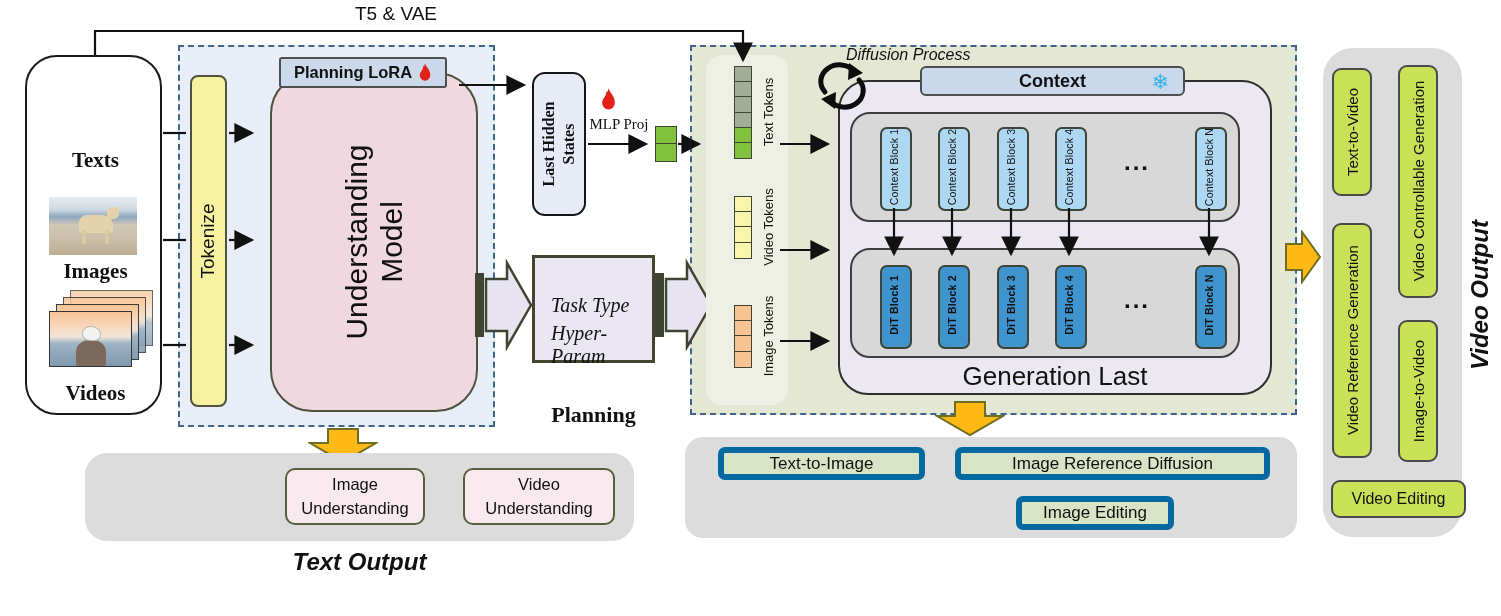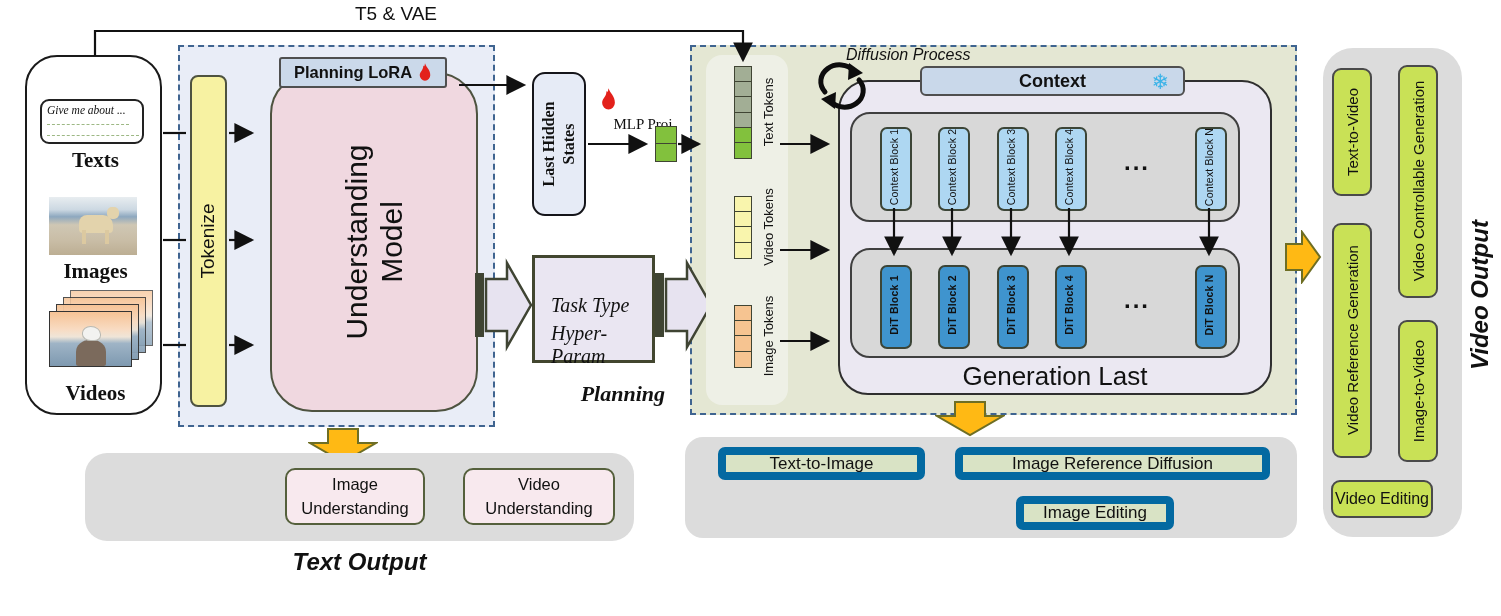"Give me about ..." div.abs { html: <div> <span>Give me about ...</span> <div></div> <div></div> </div> -> none }
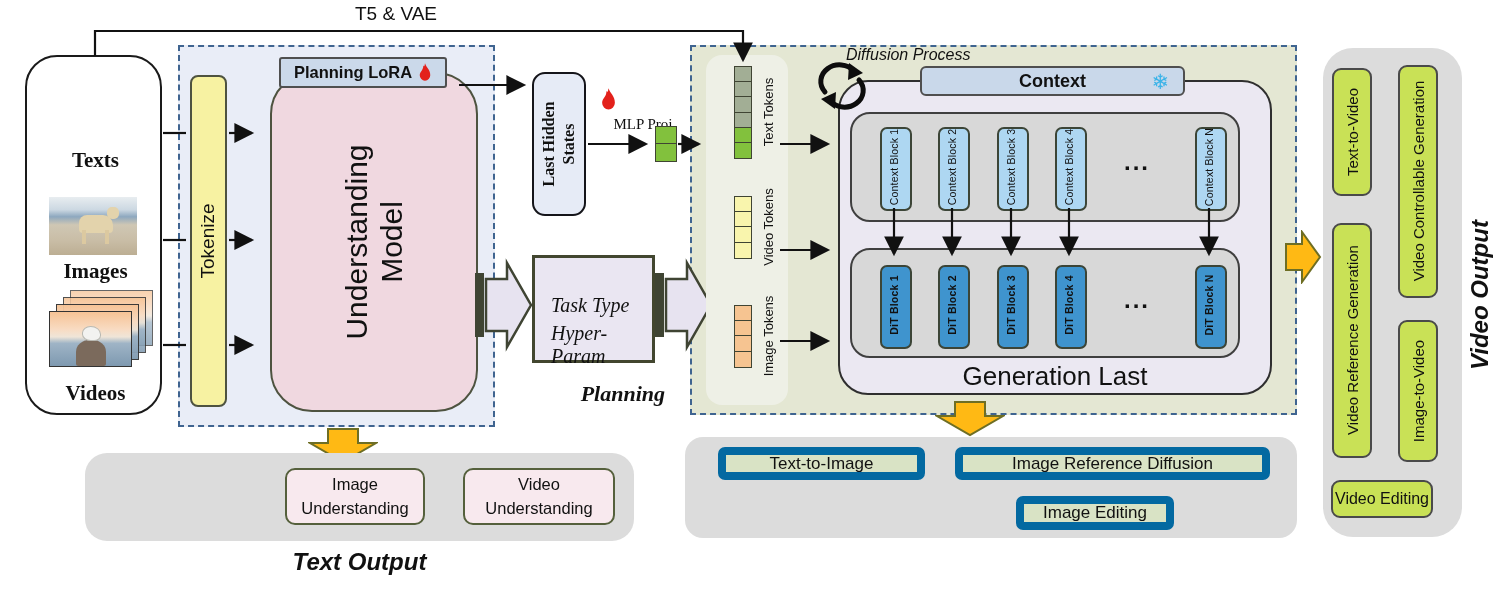"MLP Proj" div.abs { margin-left: 24px -> none }
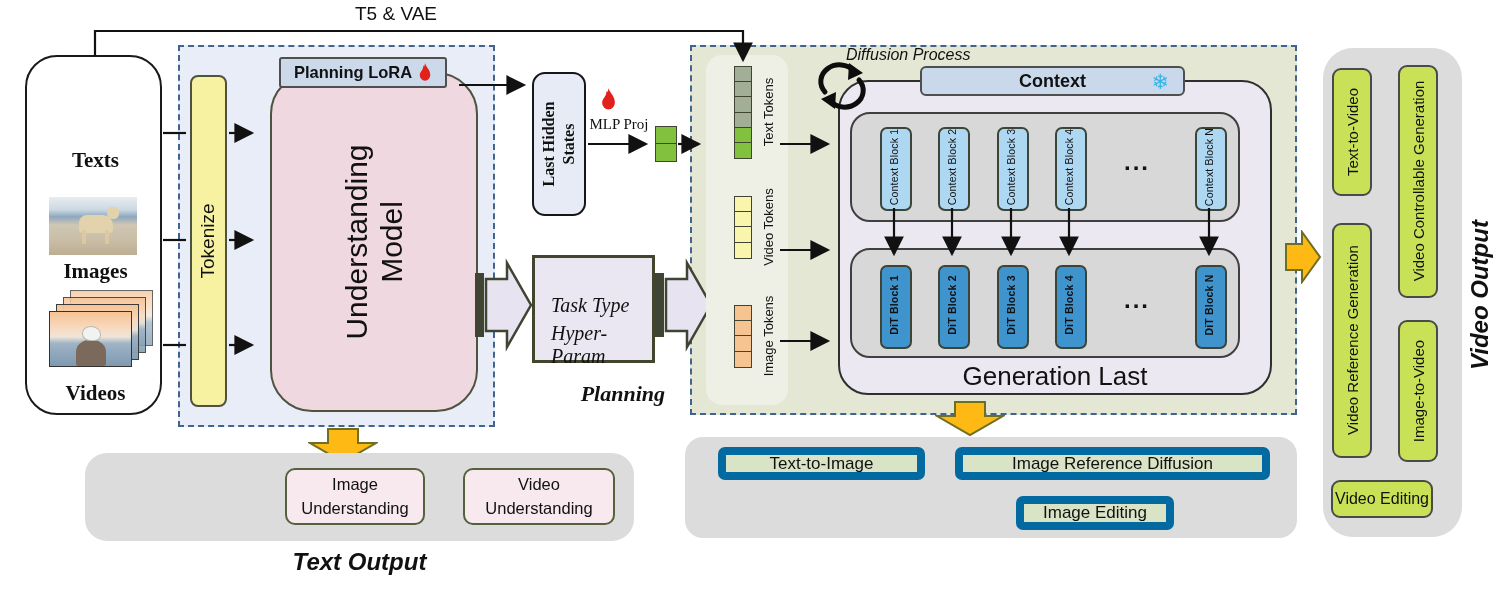"Planning" div.abs { font-style: italic -> none; text-align: right -> center; top: 381px -> 402px }
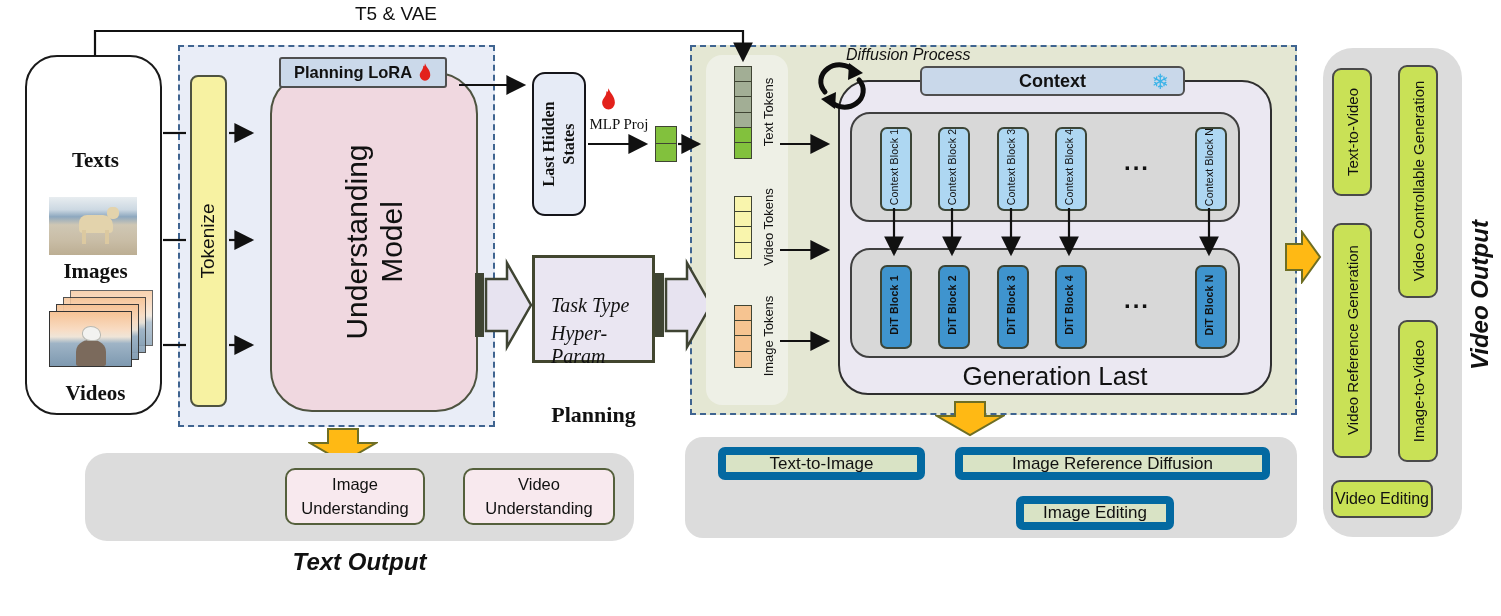"Text-to-Image" .sagebox { border: 8px solid #0369a1 -> 6px solid #0369a1 }
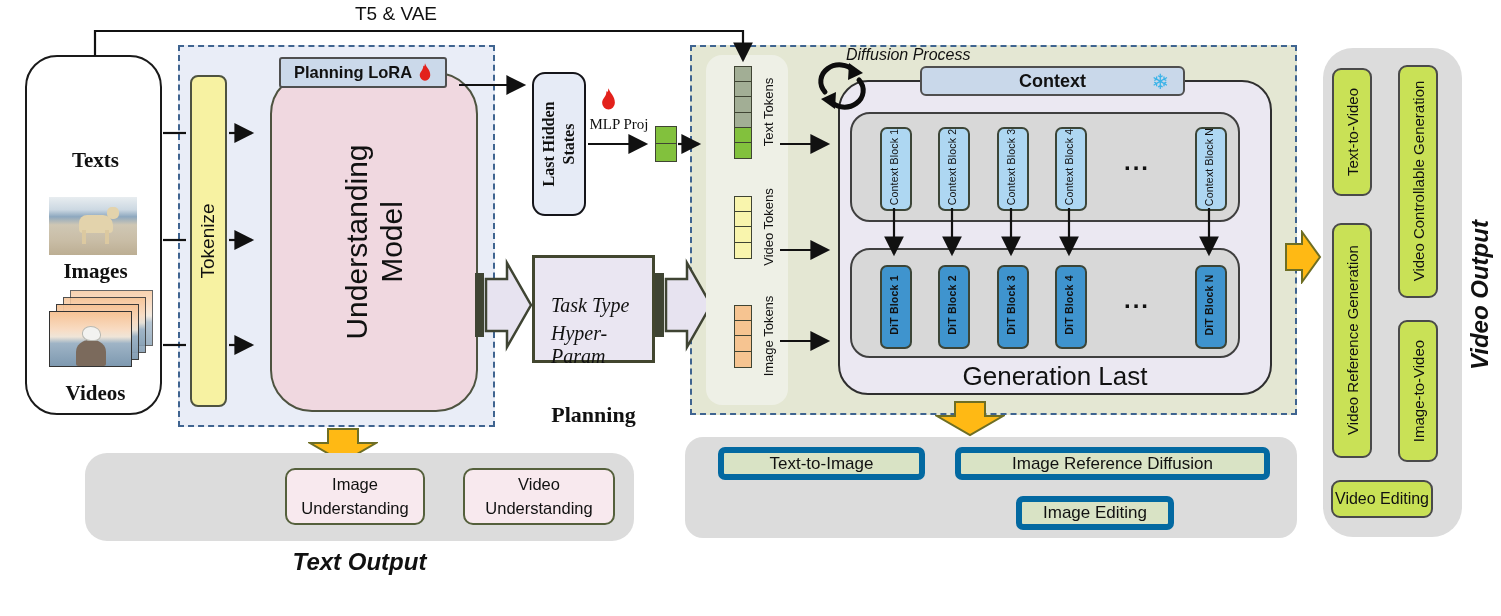"Video Editing" div.abs { width: 102px -> 135px }
